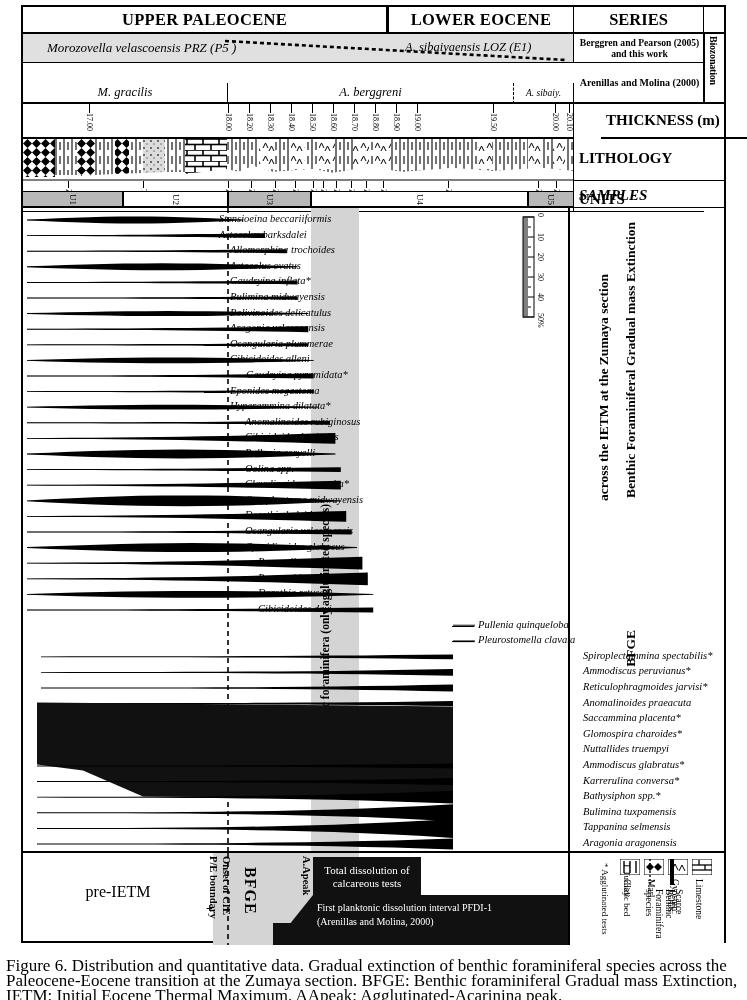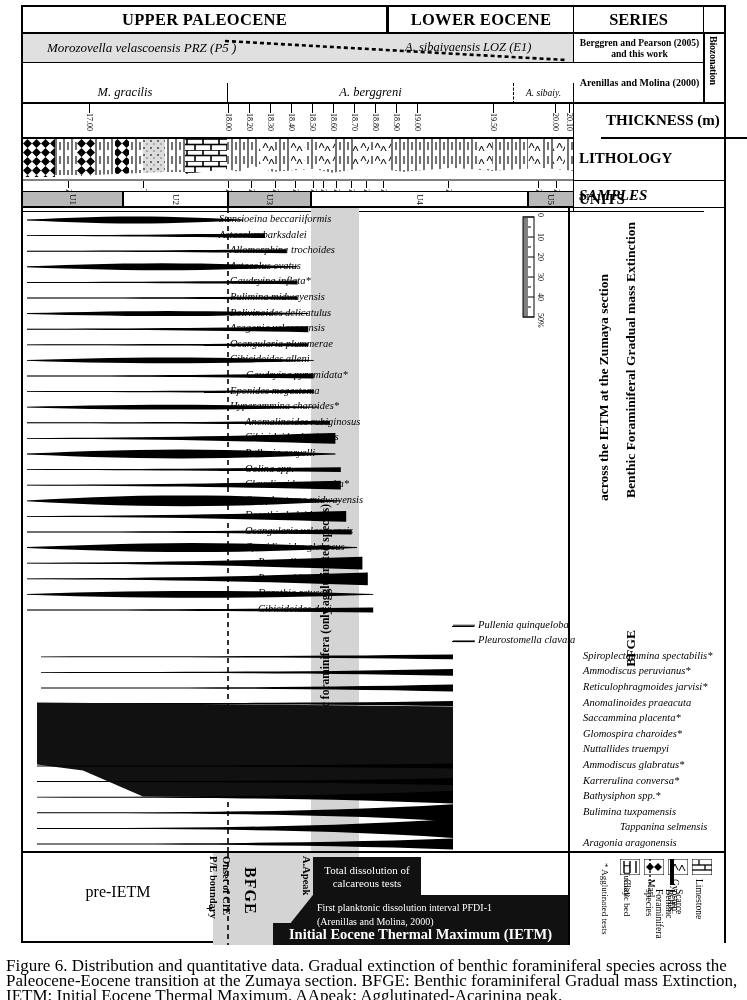"Hyperammina charoides*" div.spname { text: charoides -> dilatata }
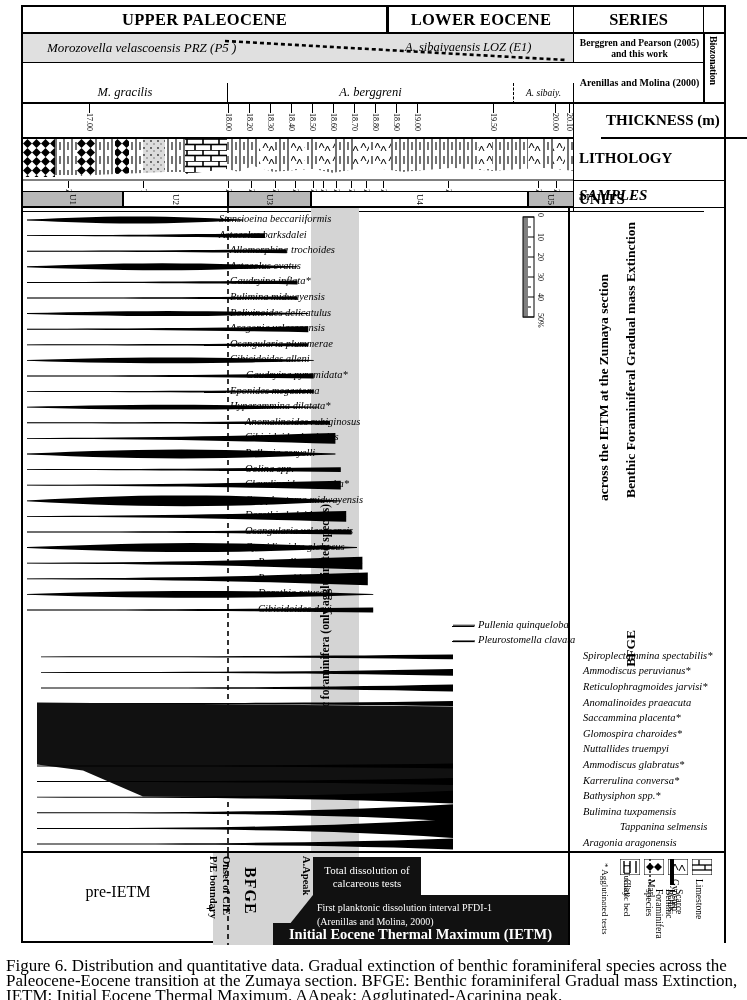"Tappanina selmensis" div.spname { margin-left: 37px -> none }
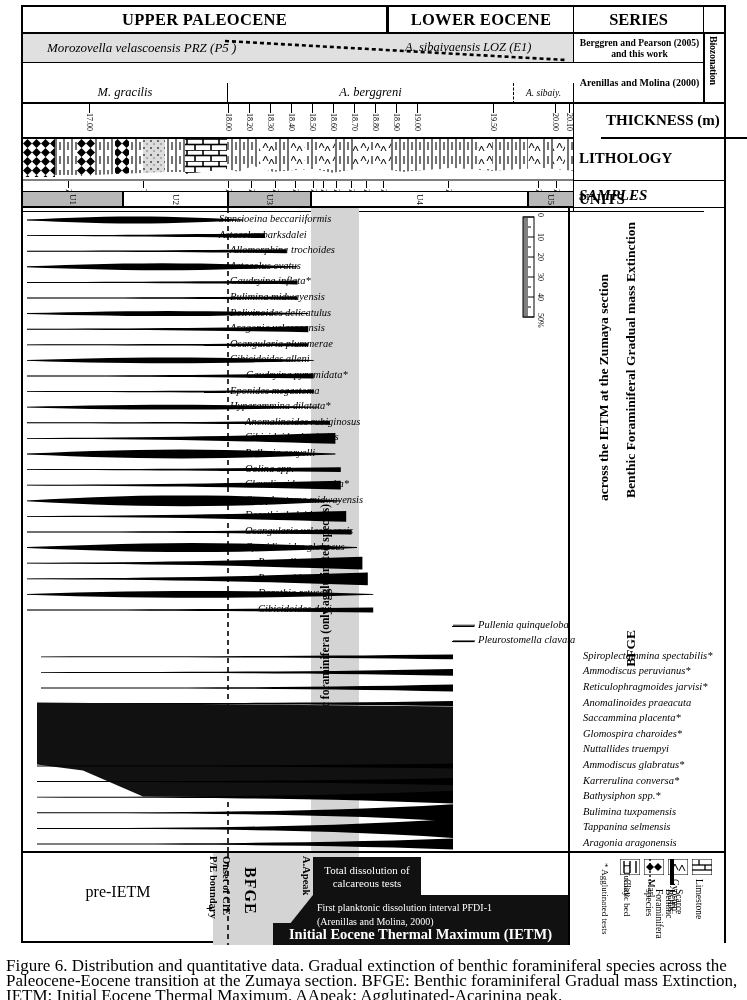"Initial Eocene Thermal Maximum (IETM)" div.abs { html: <div>Initial Eocene Thermal Maximum (IETM)</div> -> none }
